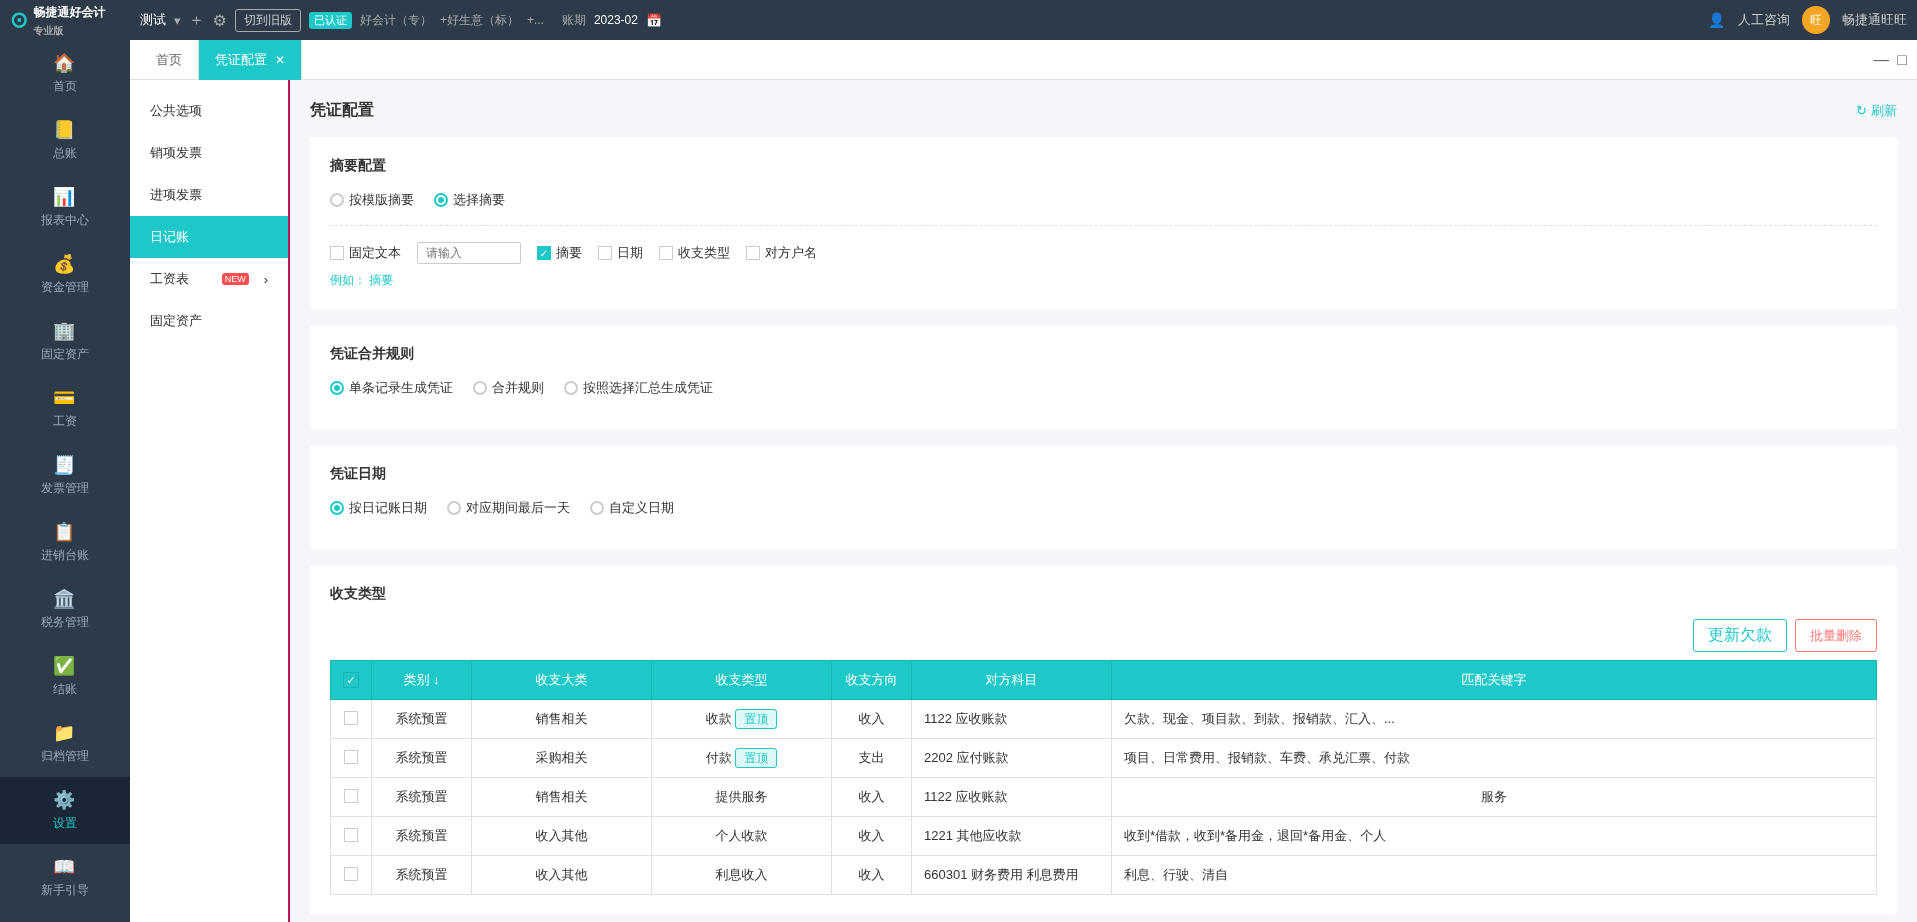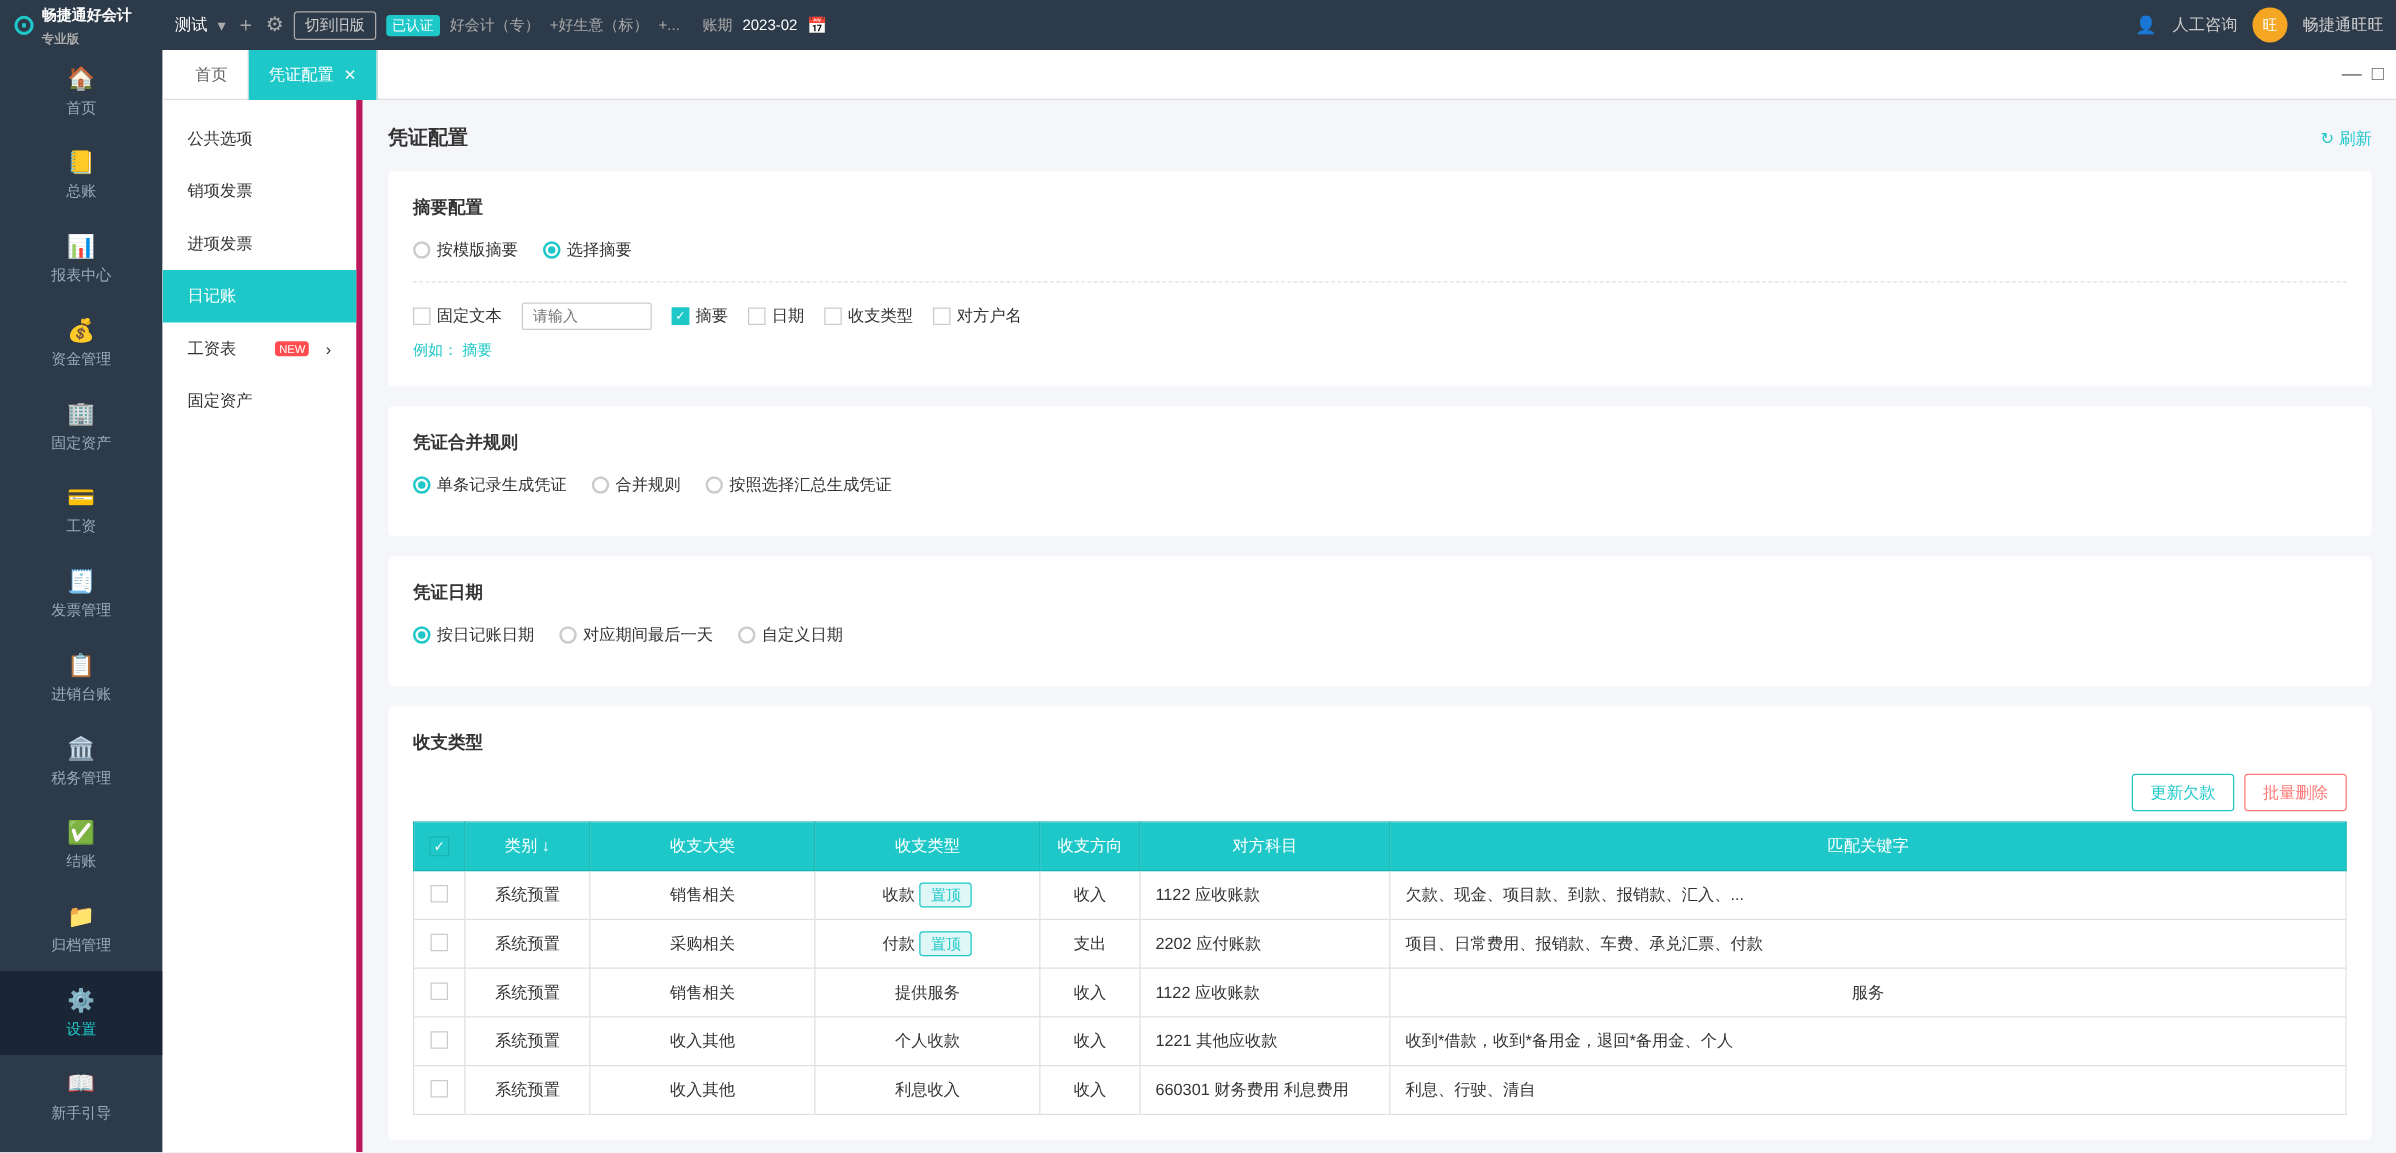"公共选项" .left-nav { border-right: 5px solid #be185d -> 2px solid #be185d }
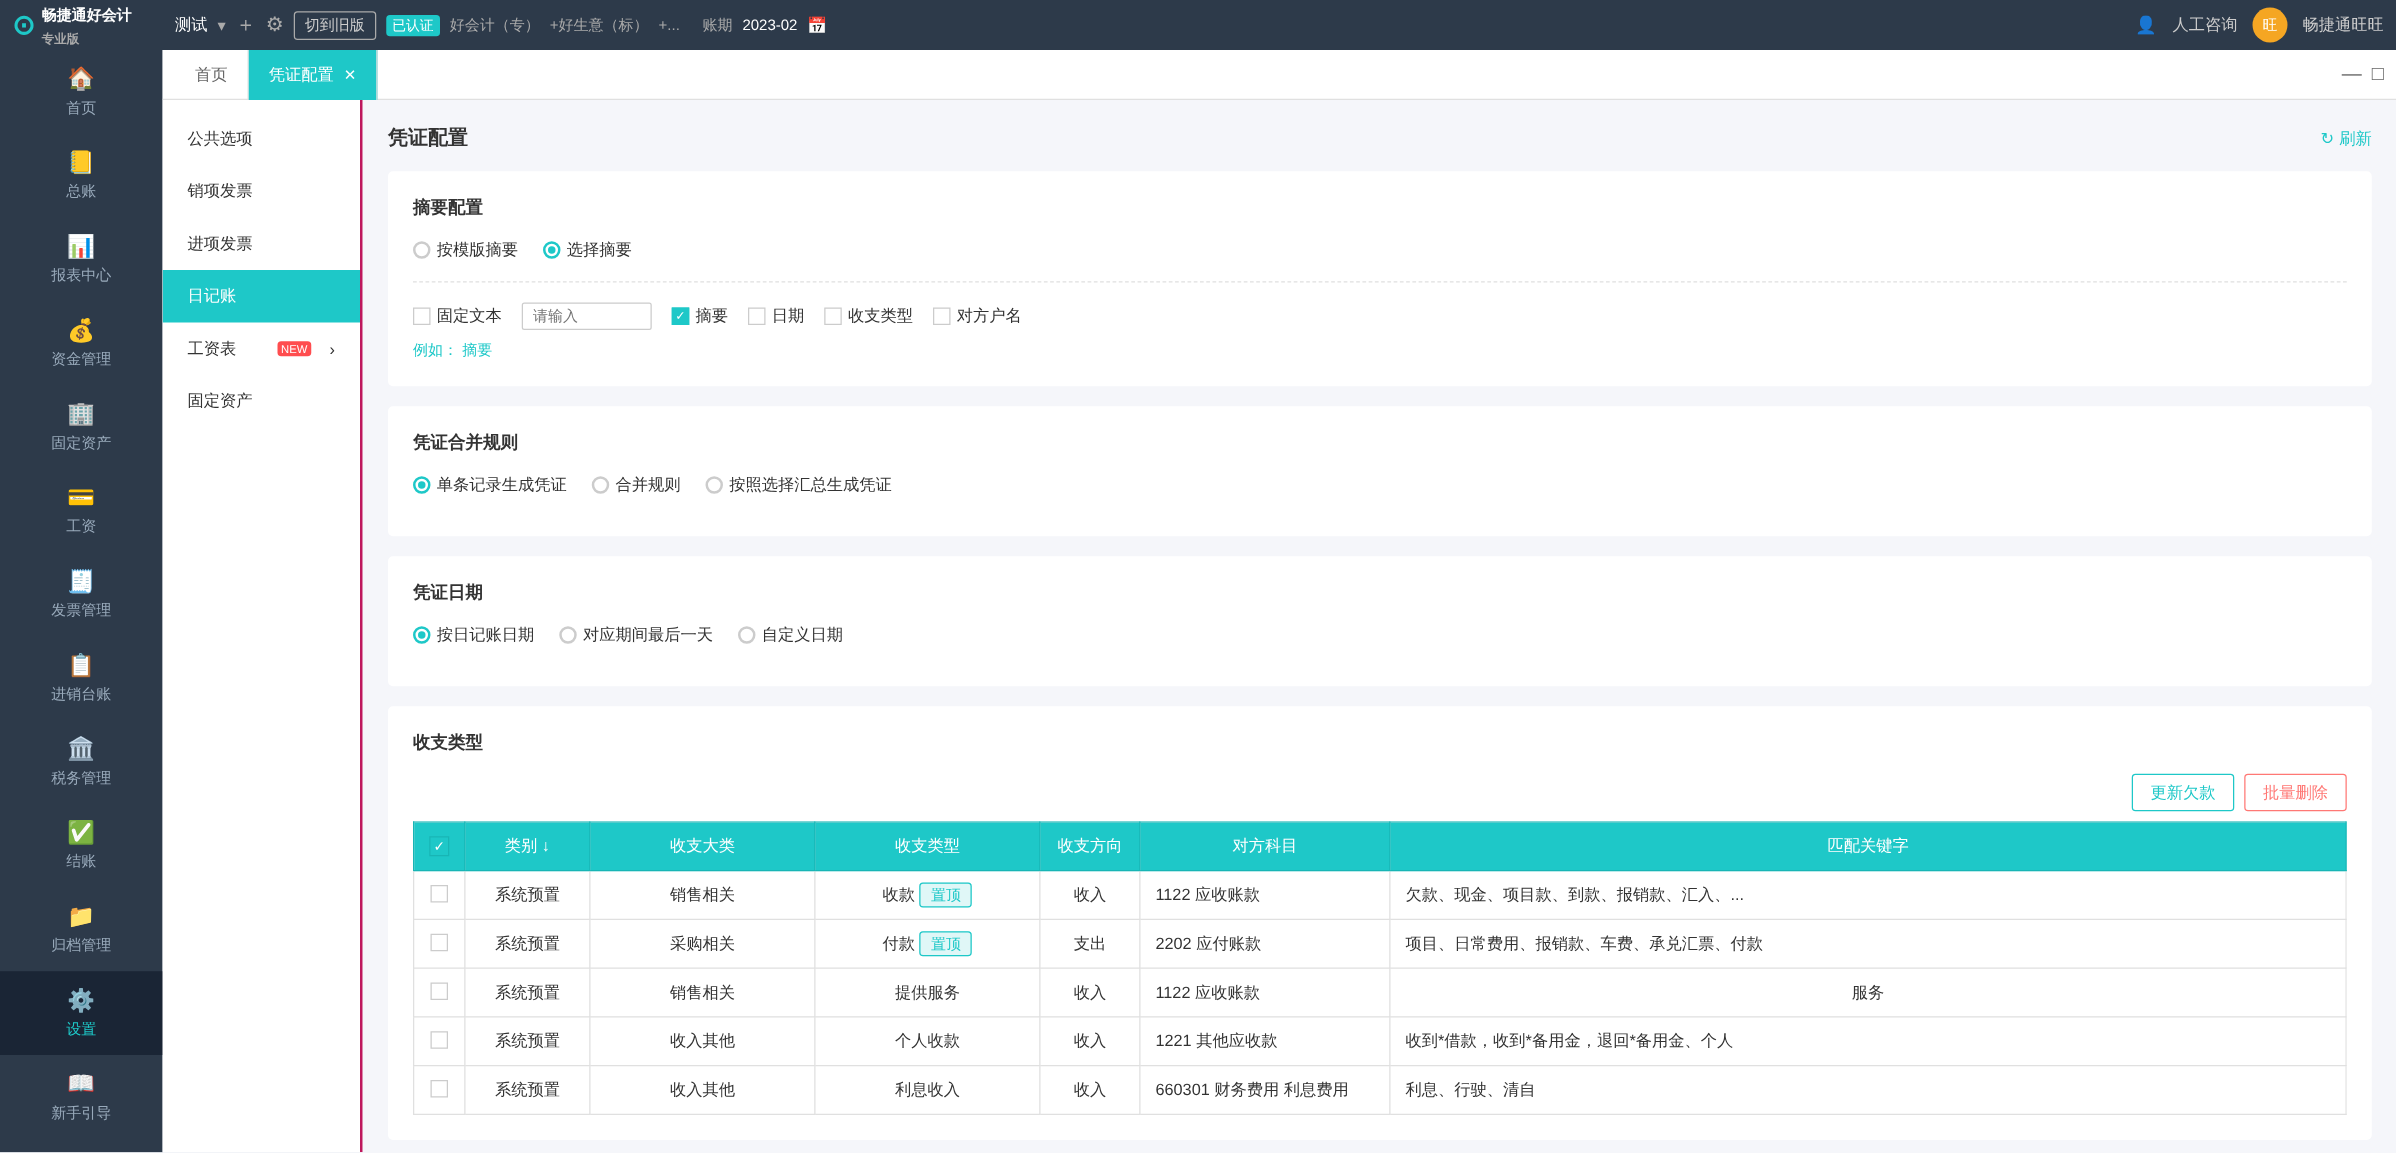"更新欠款" .btn-update { font-size: 13px -> 16px }
